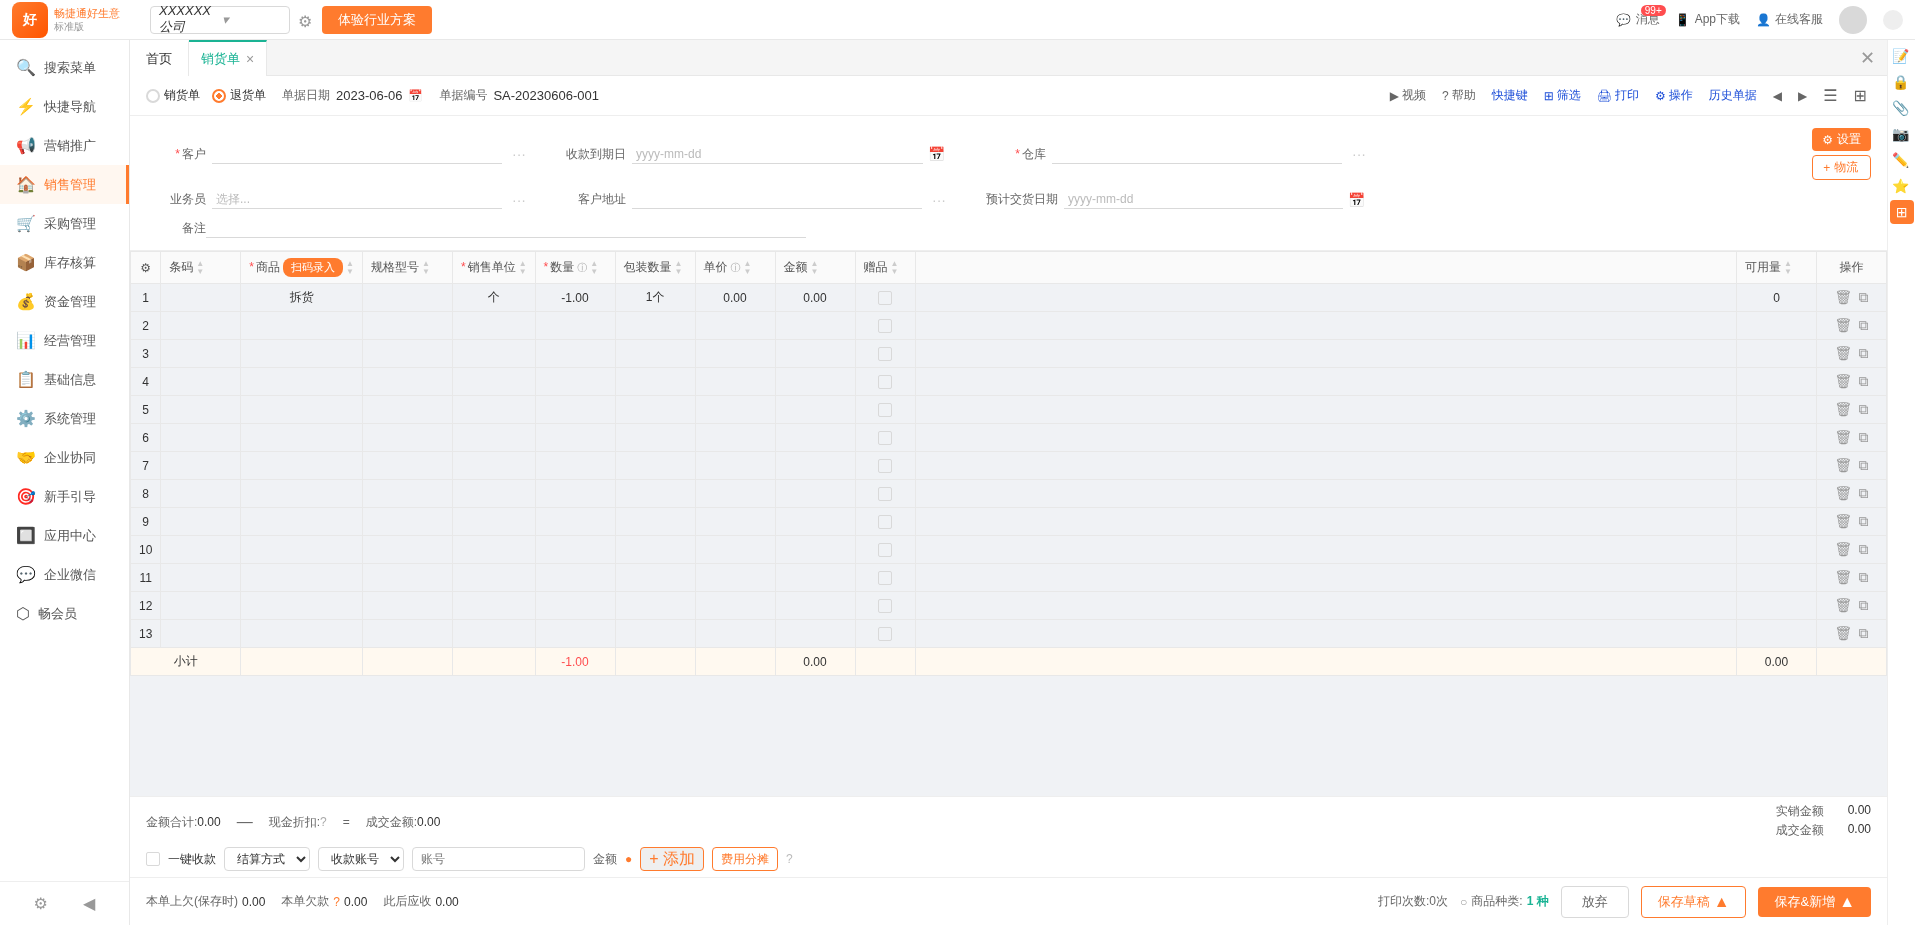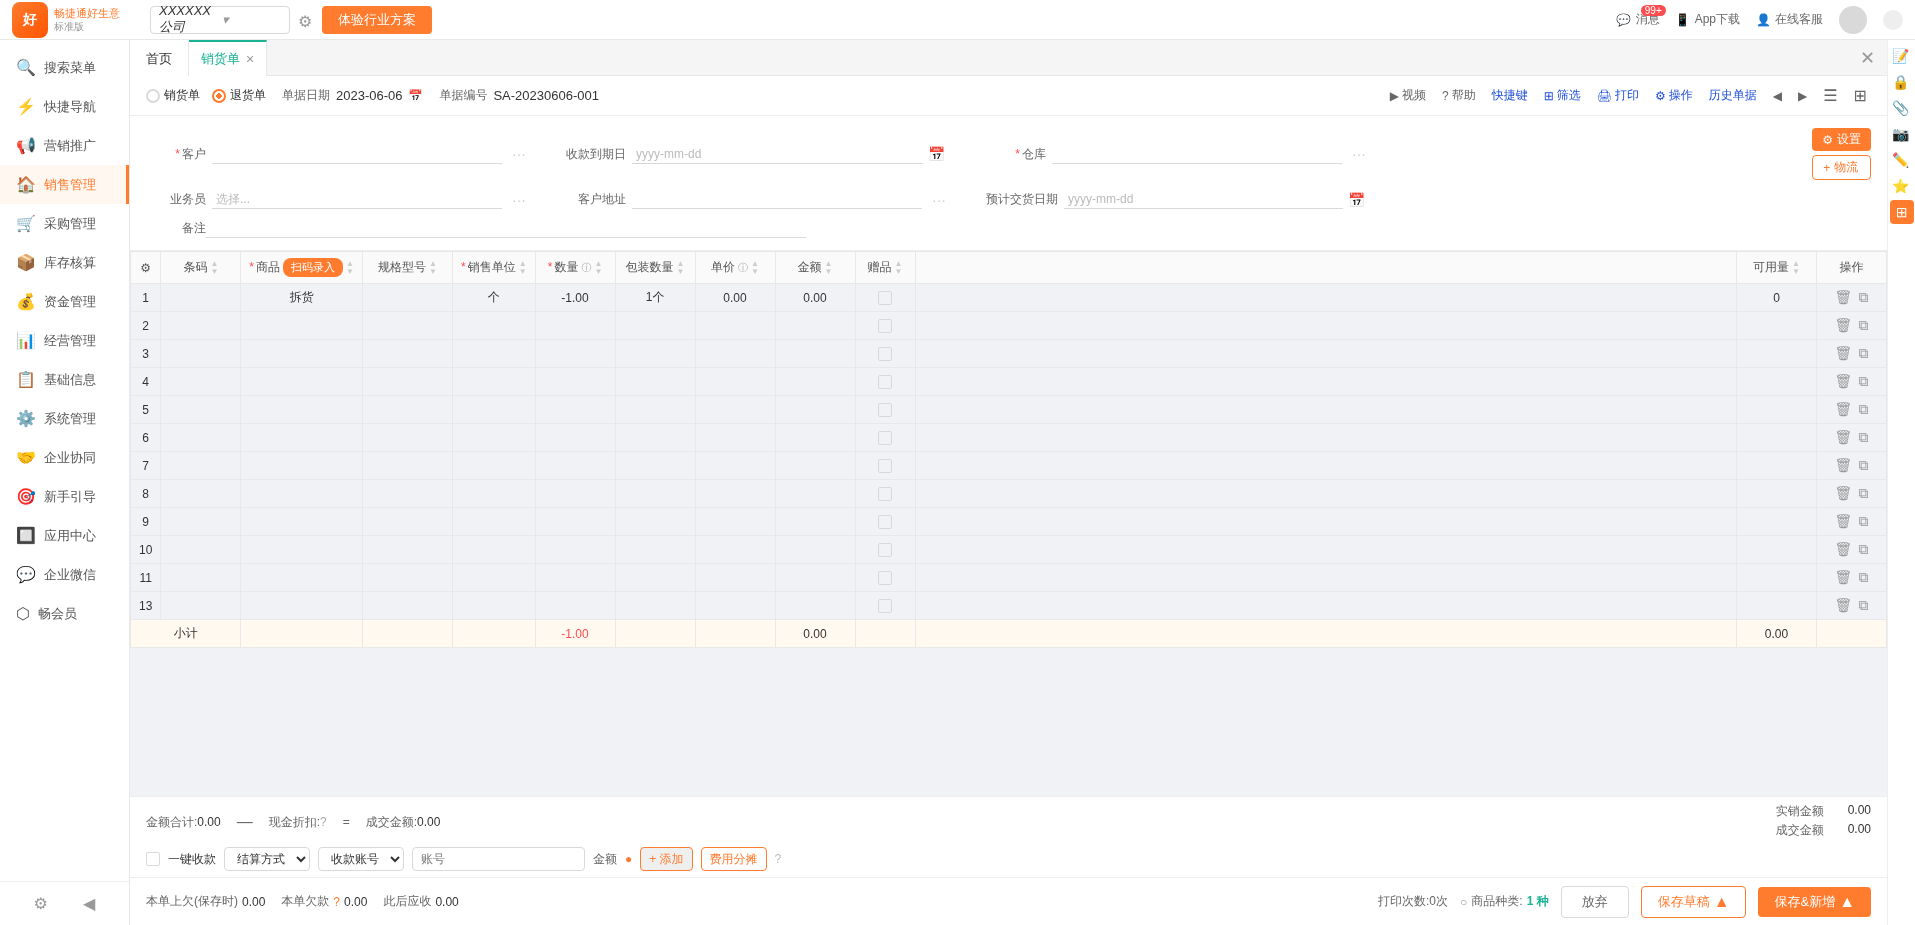"条码" .th-sort { justify-content: center -> none }
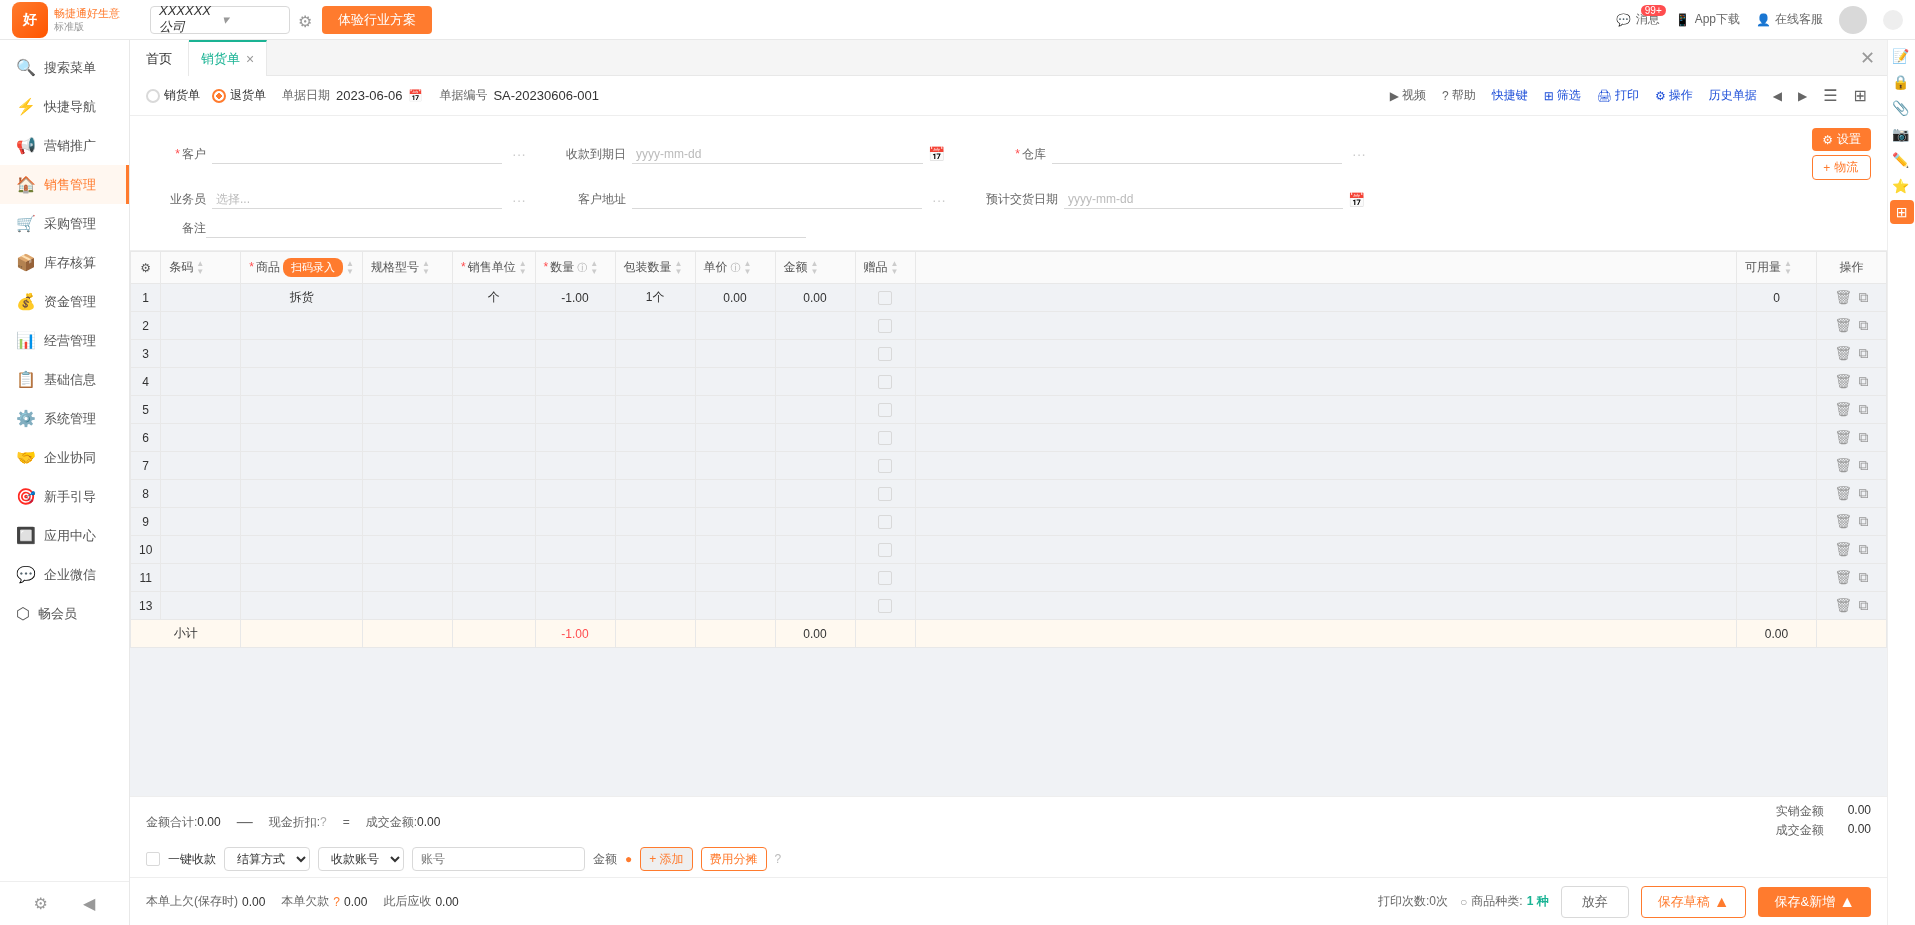"12" tr { html: none -> <tr> <td>12</td> <td><input></td> <td></td> <td></td> <td></td> <td></td> <td></td> <td></td> <td></td> <td> <div> <div></div> </div> </td> <td></td> <td></td> <td> <div> <span>🗑</span> <span>⧉</span> </div> </td> </tr> }
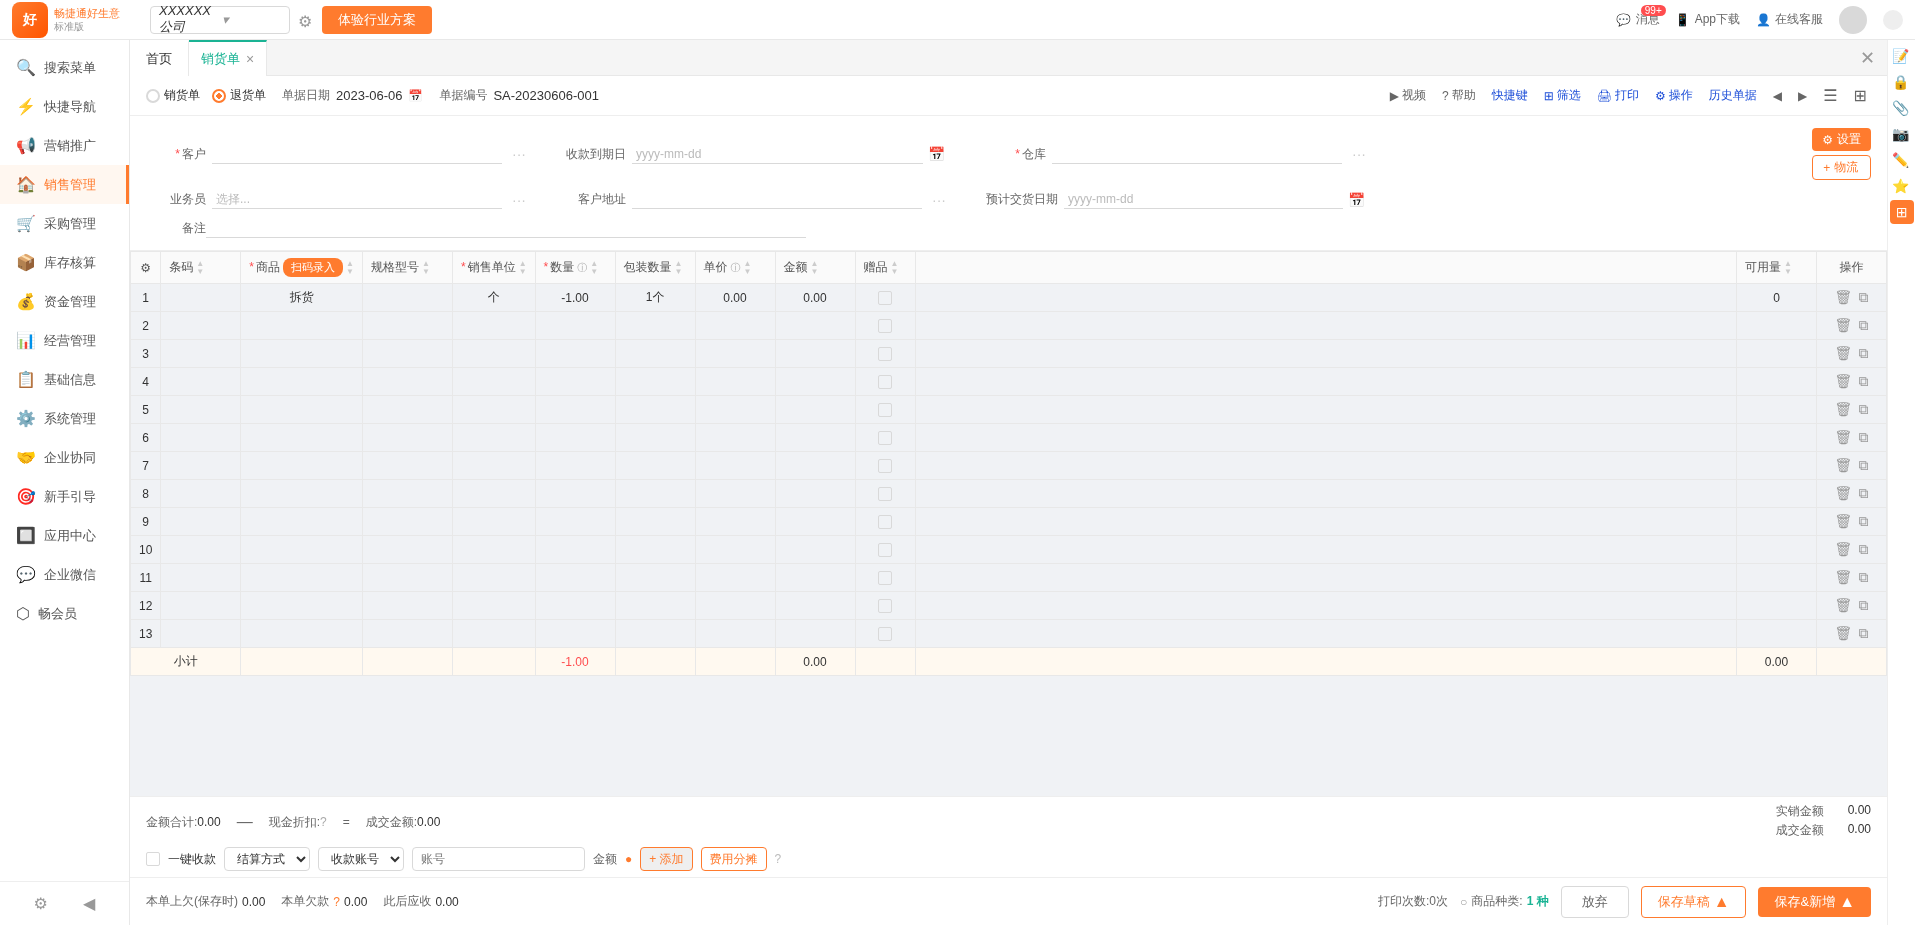"+ 添加" .add-btn { font-size: 12px -> 16px }
